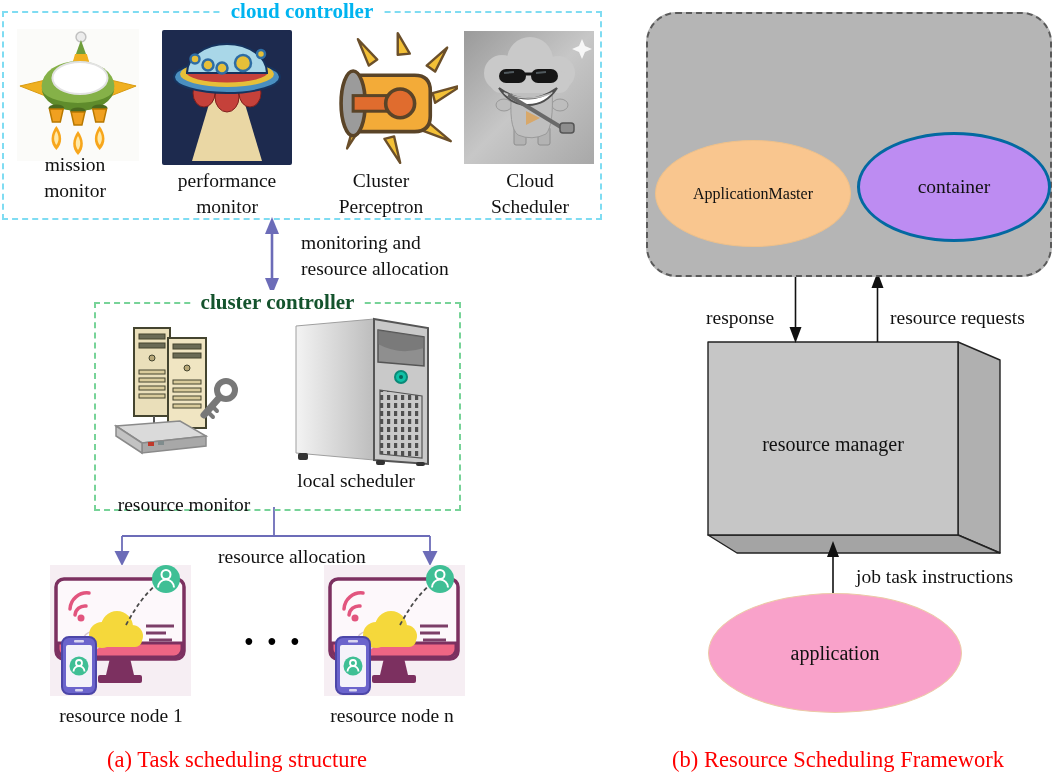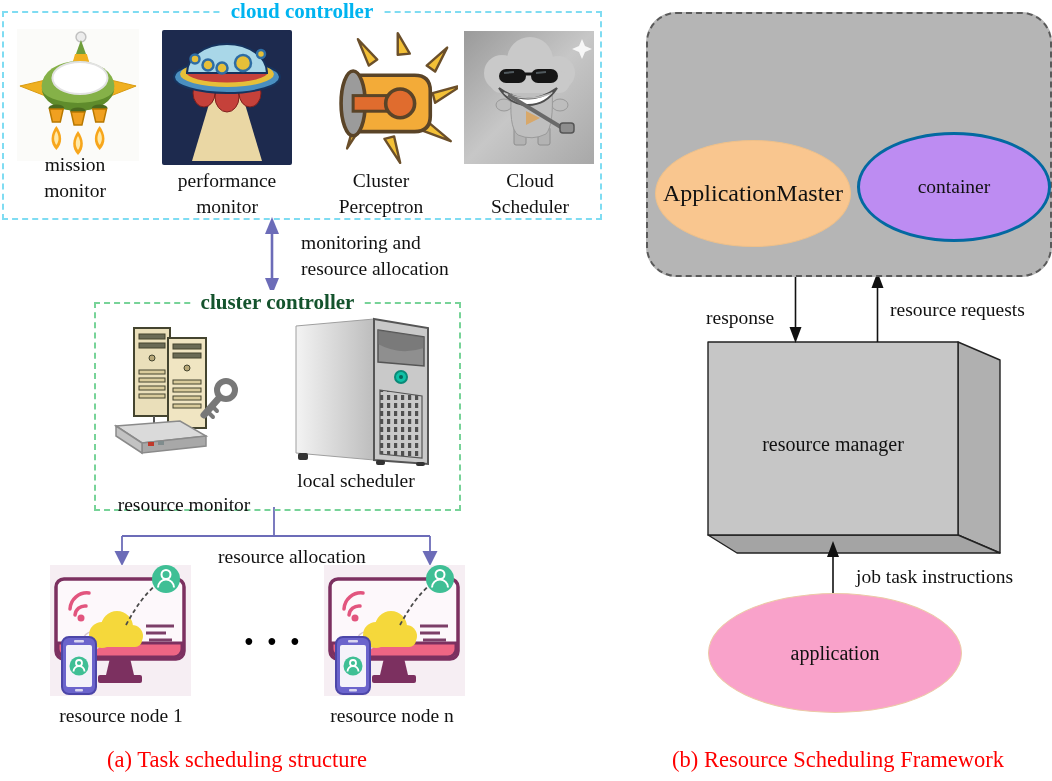"ApplicationMaster" #application-master { font-size: 24px -> 16px }
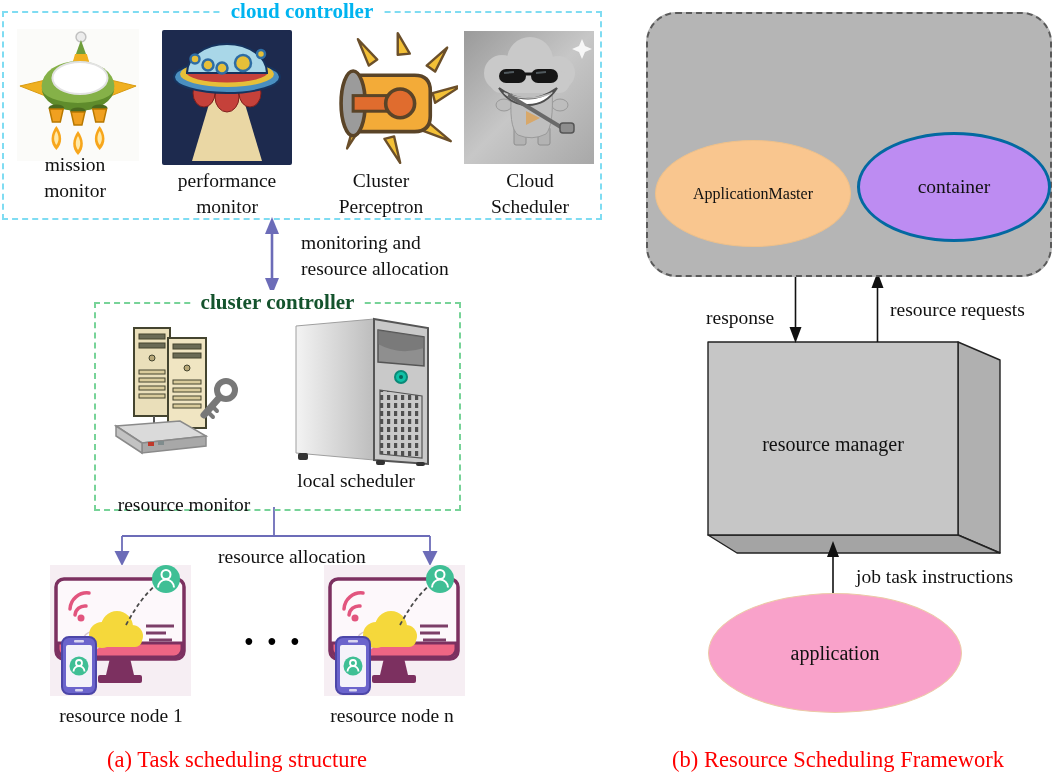"resource requests" div.abs { top: 299px -> 307px }
